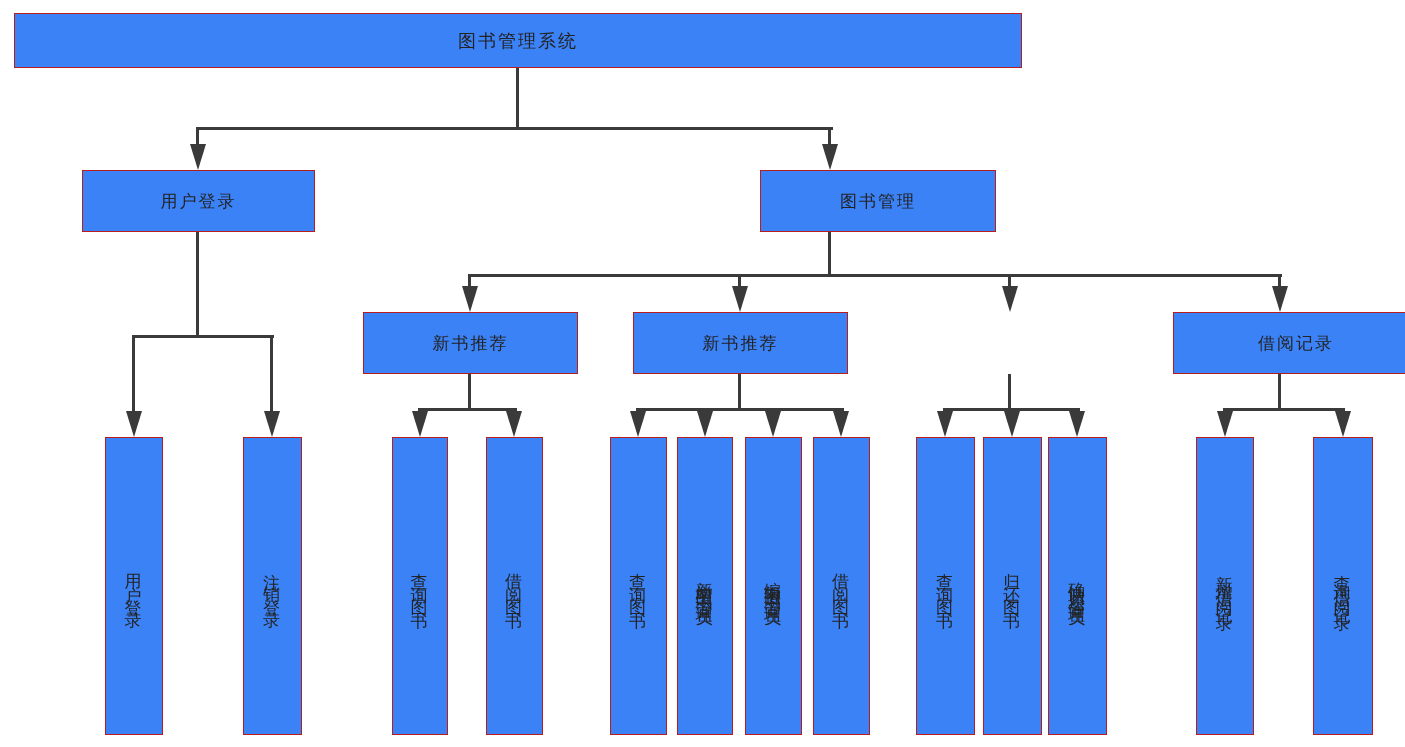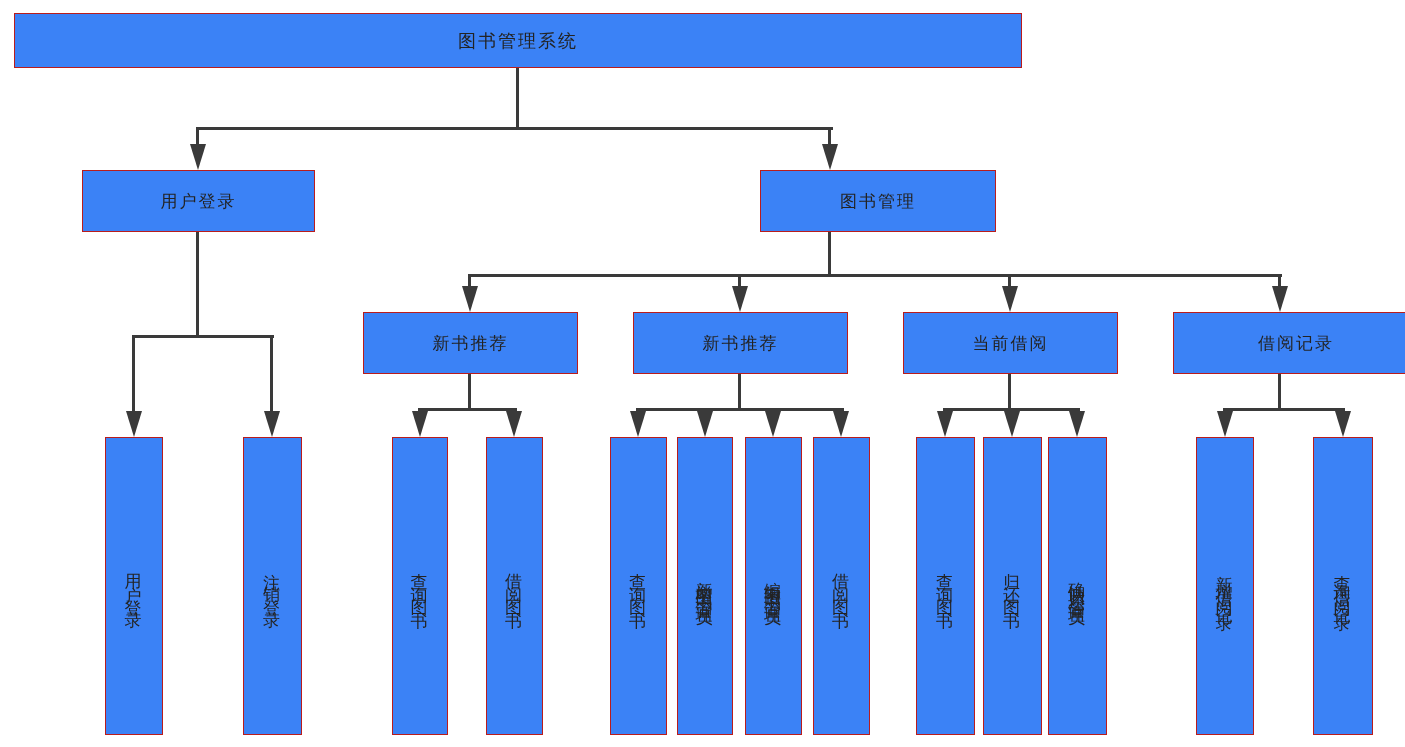"当前借阅" div.box { html: <div>当前借阅</div> -> none }
